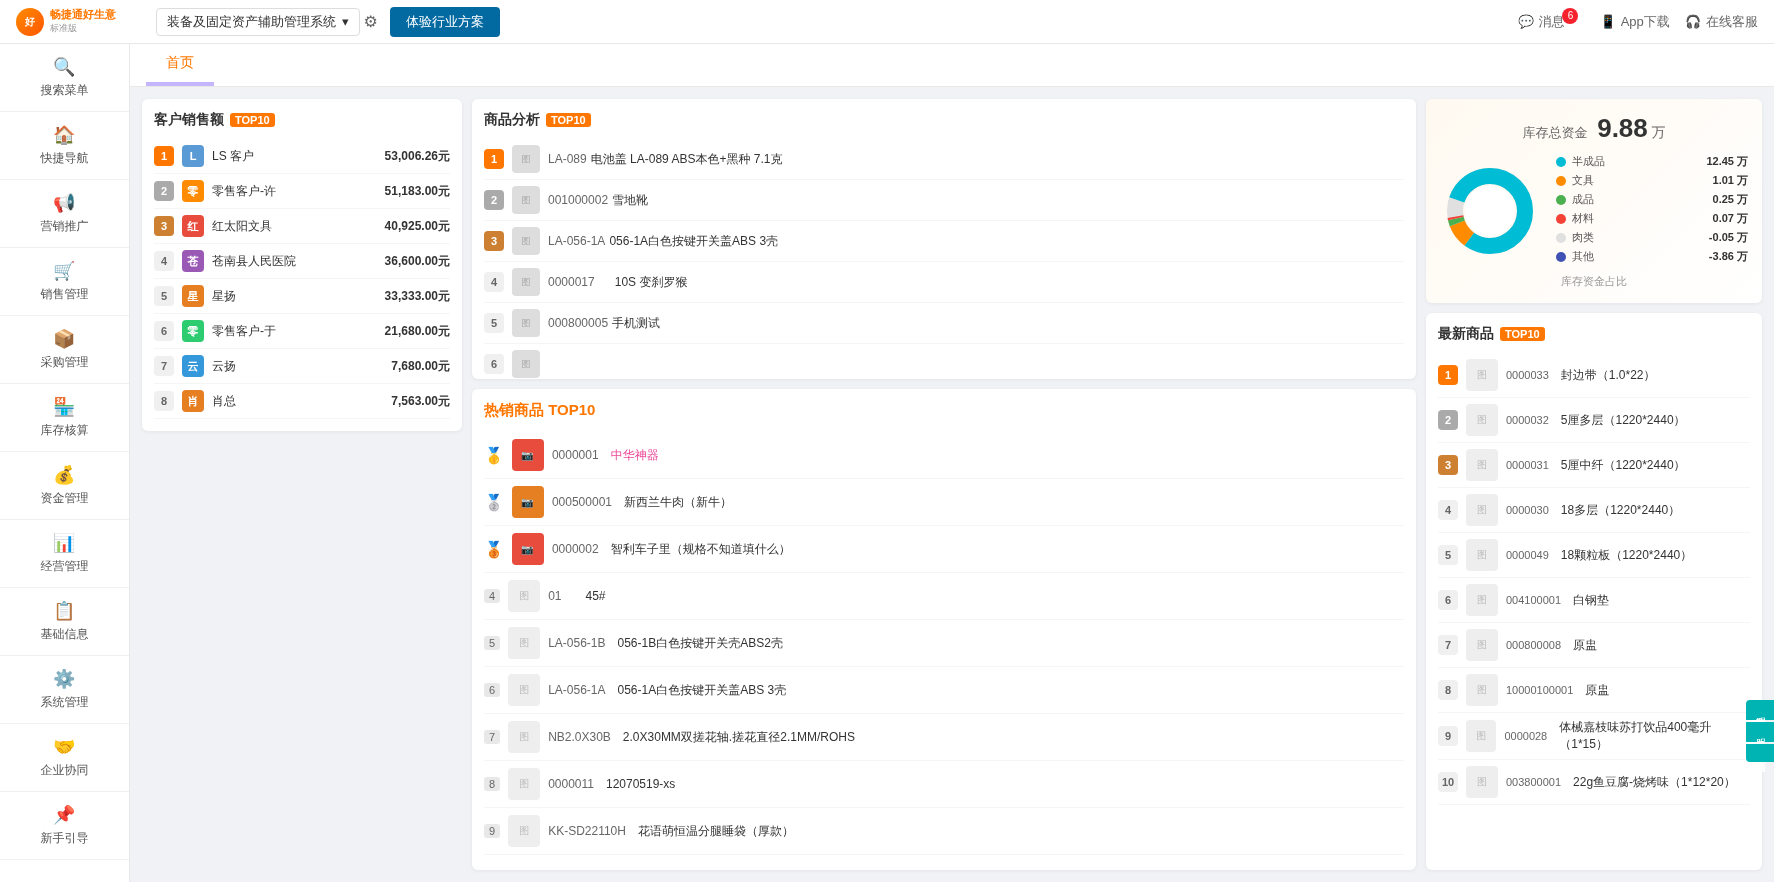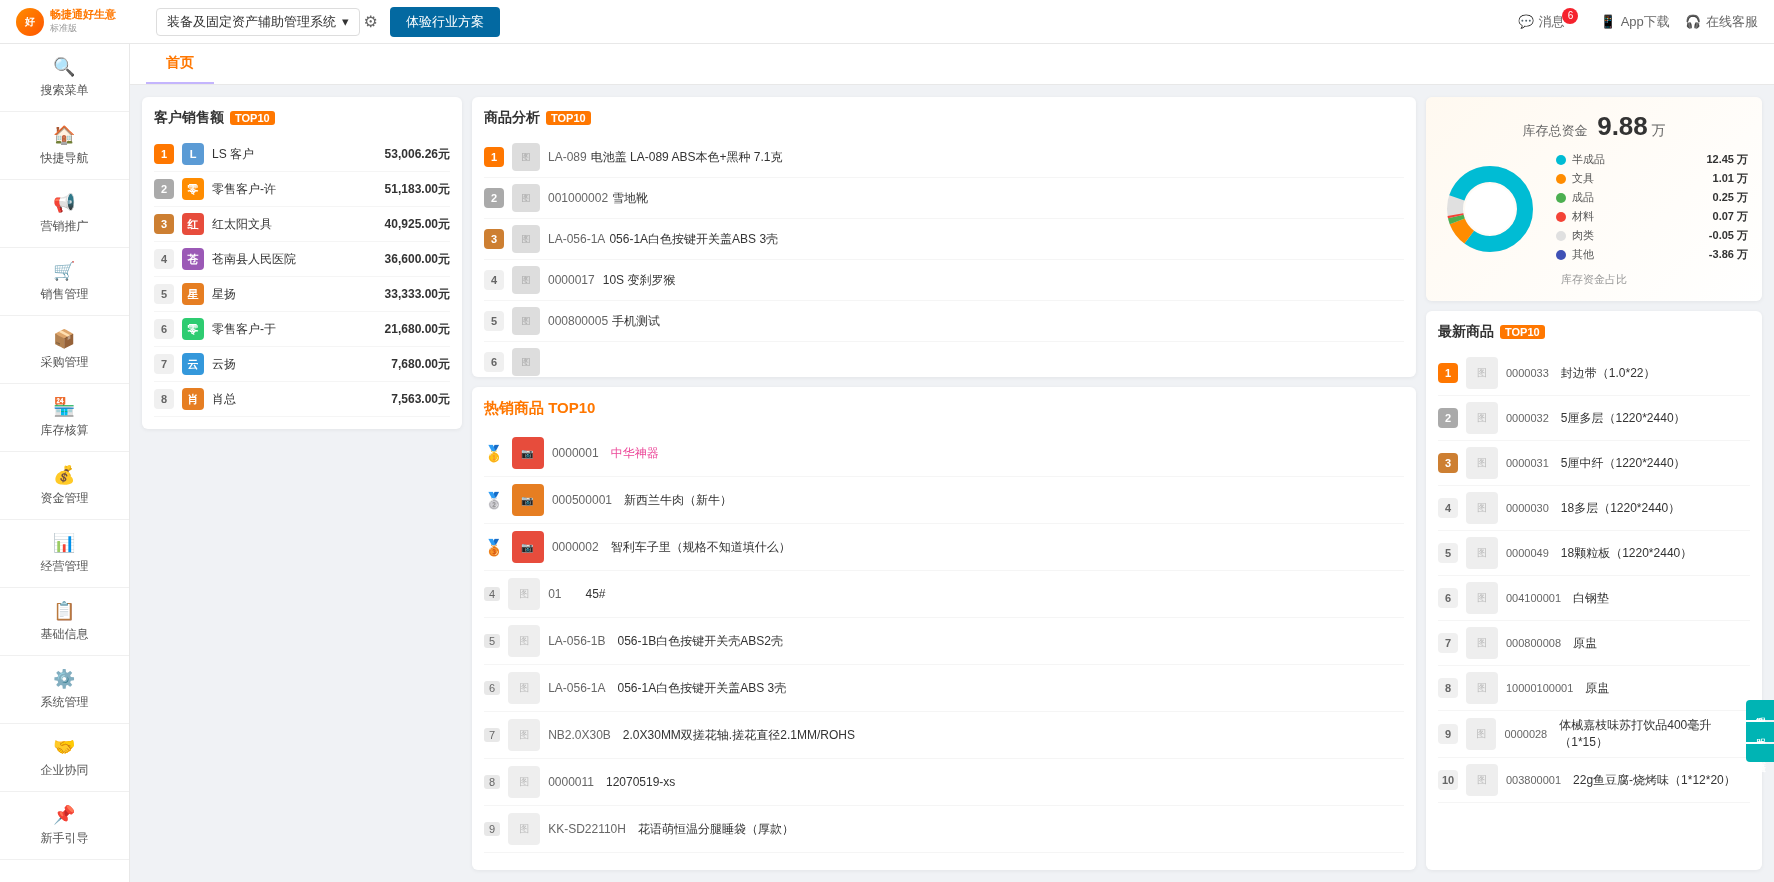"首页" .content-tab.active { border-bottom: 2px solid #c4b5fd -> 4px solid #c4b5fd; font-weight: bold -> normal }
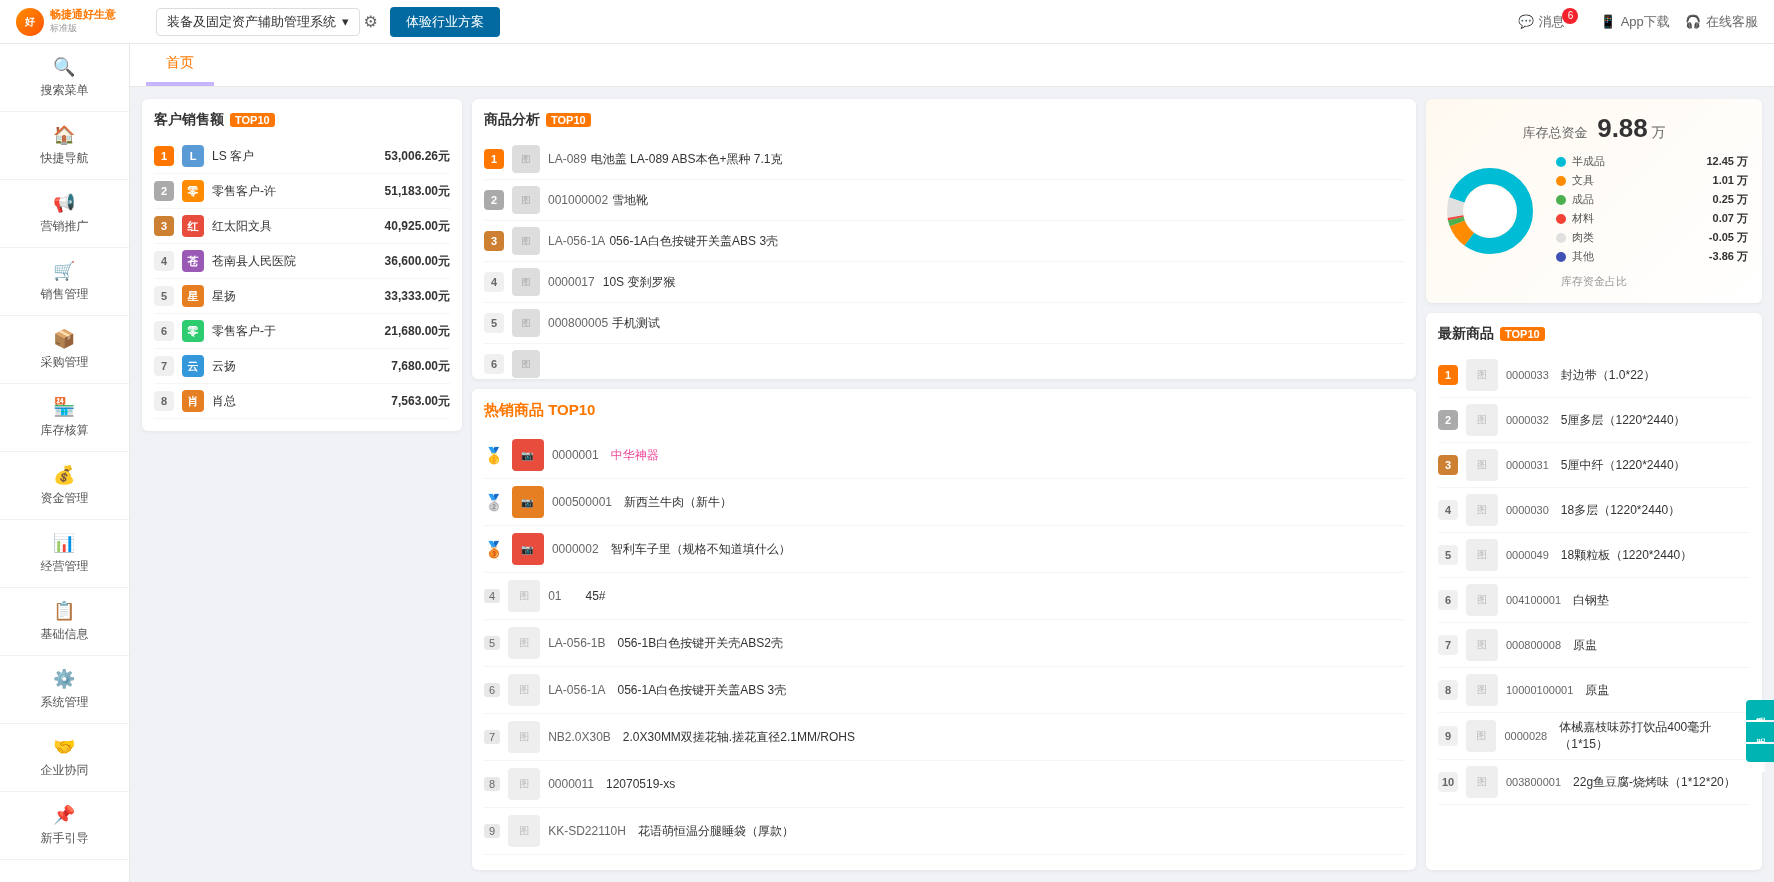"0000017" span { margin-right: 8px -> 20px }
